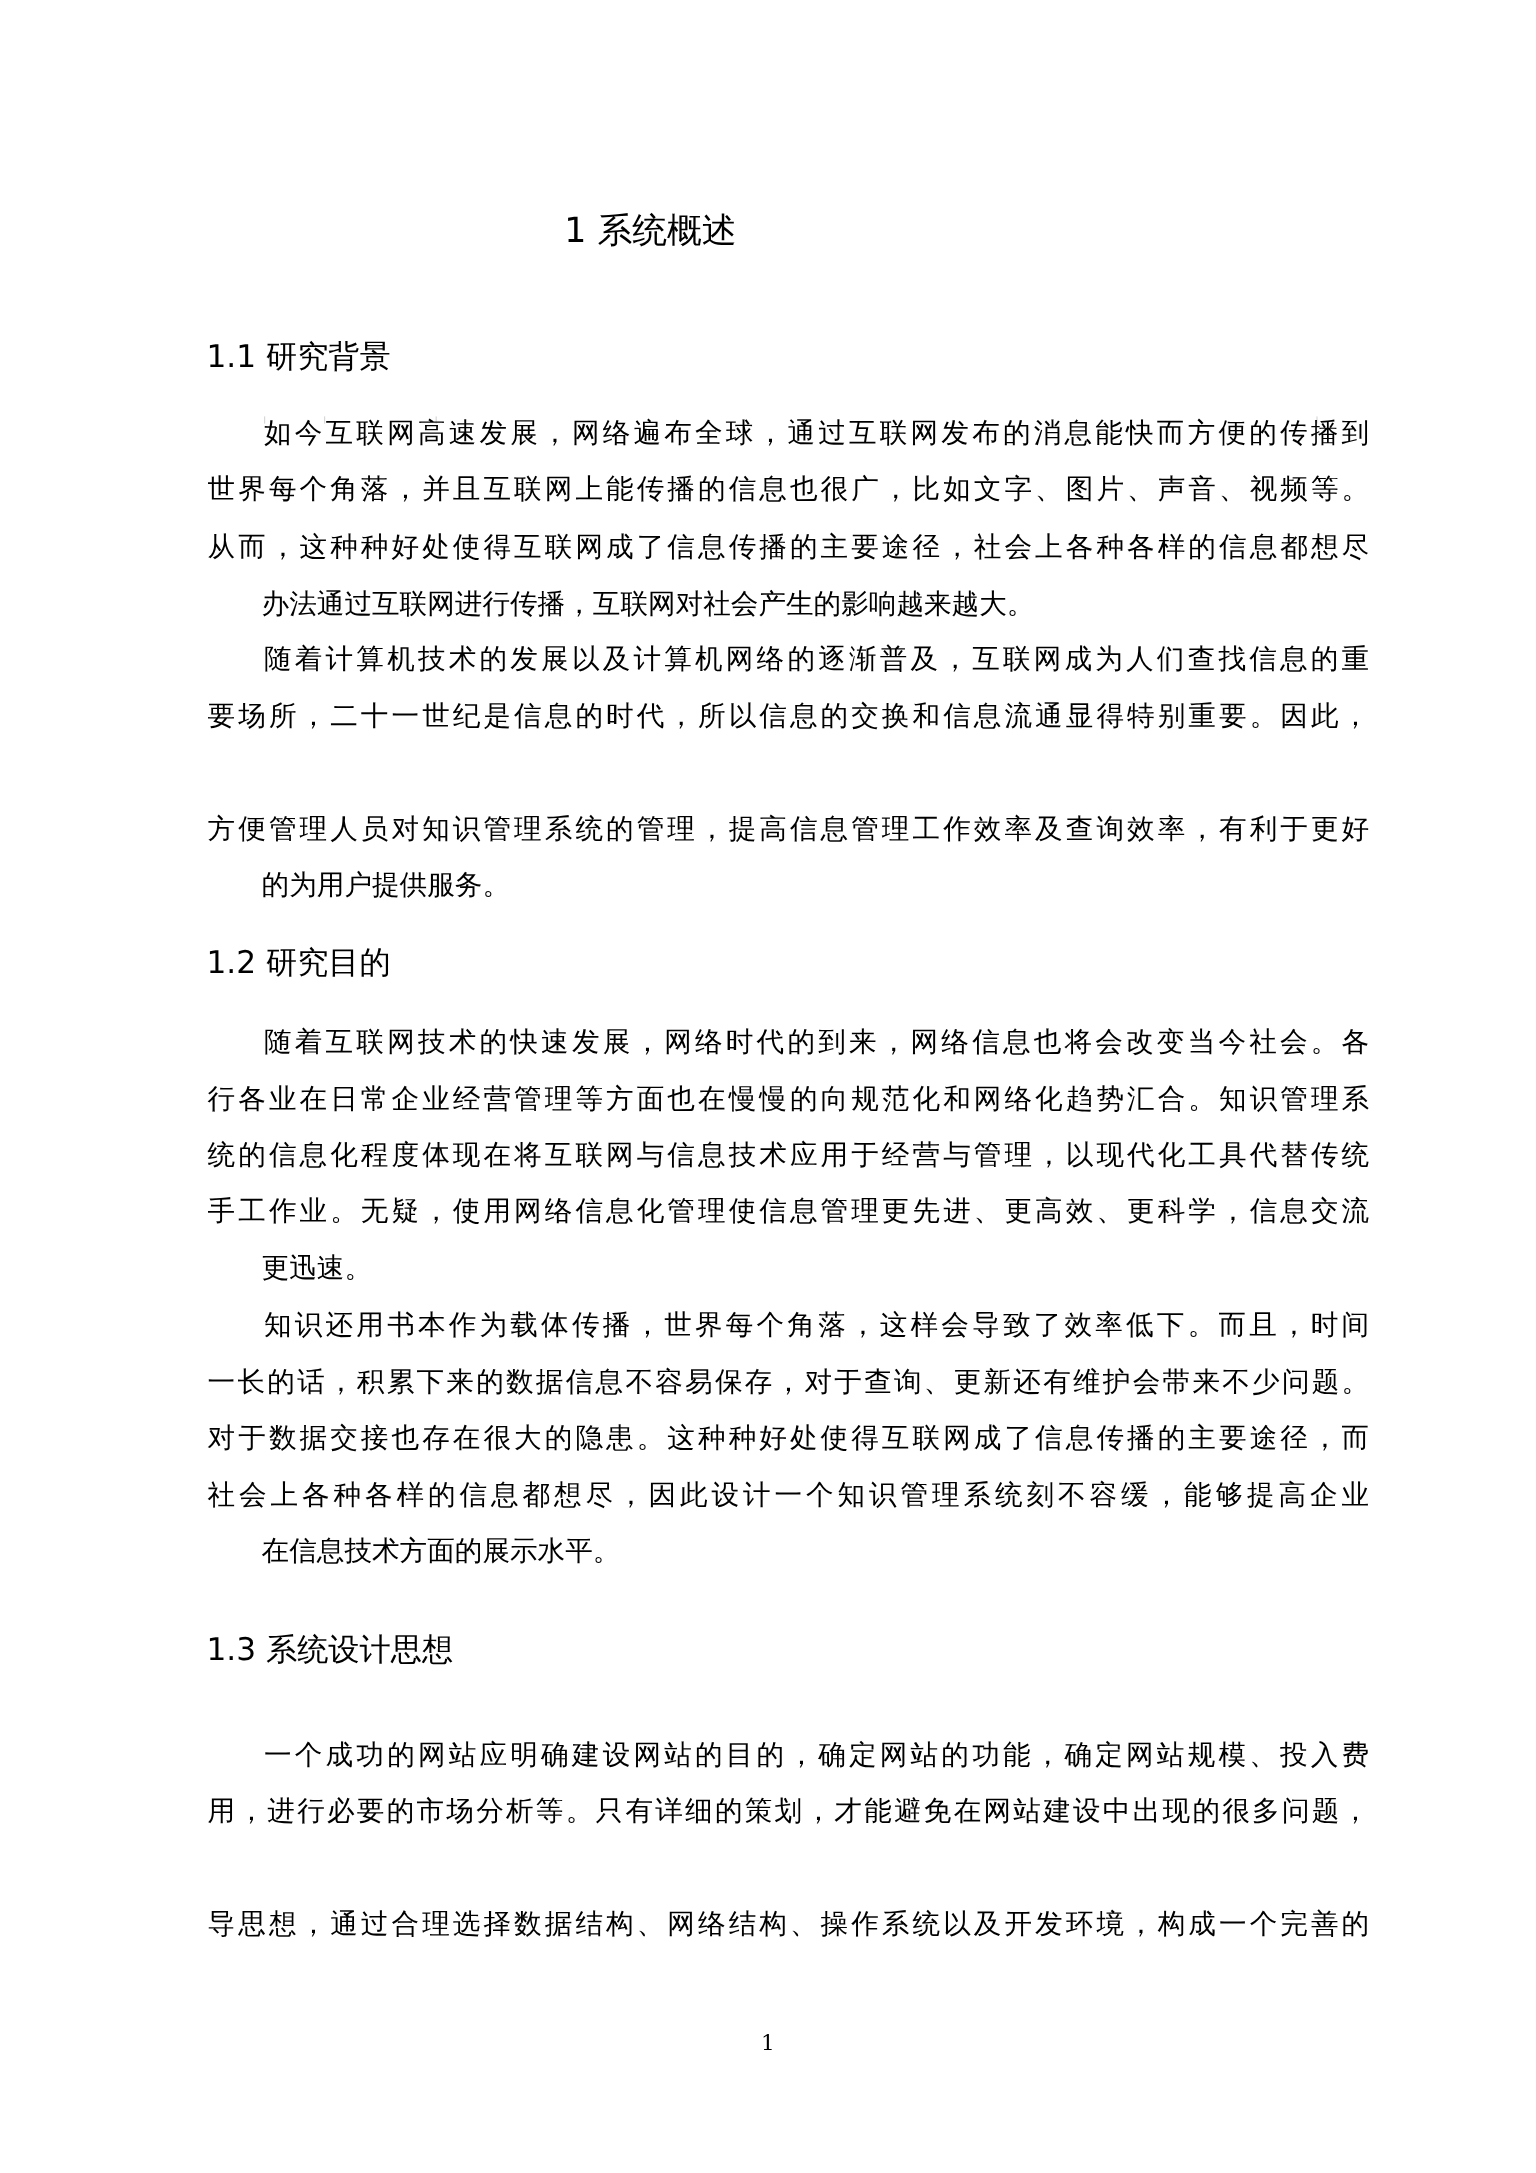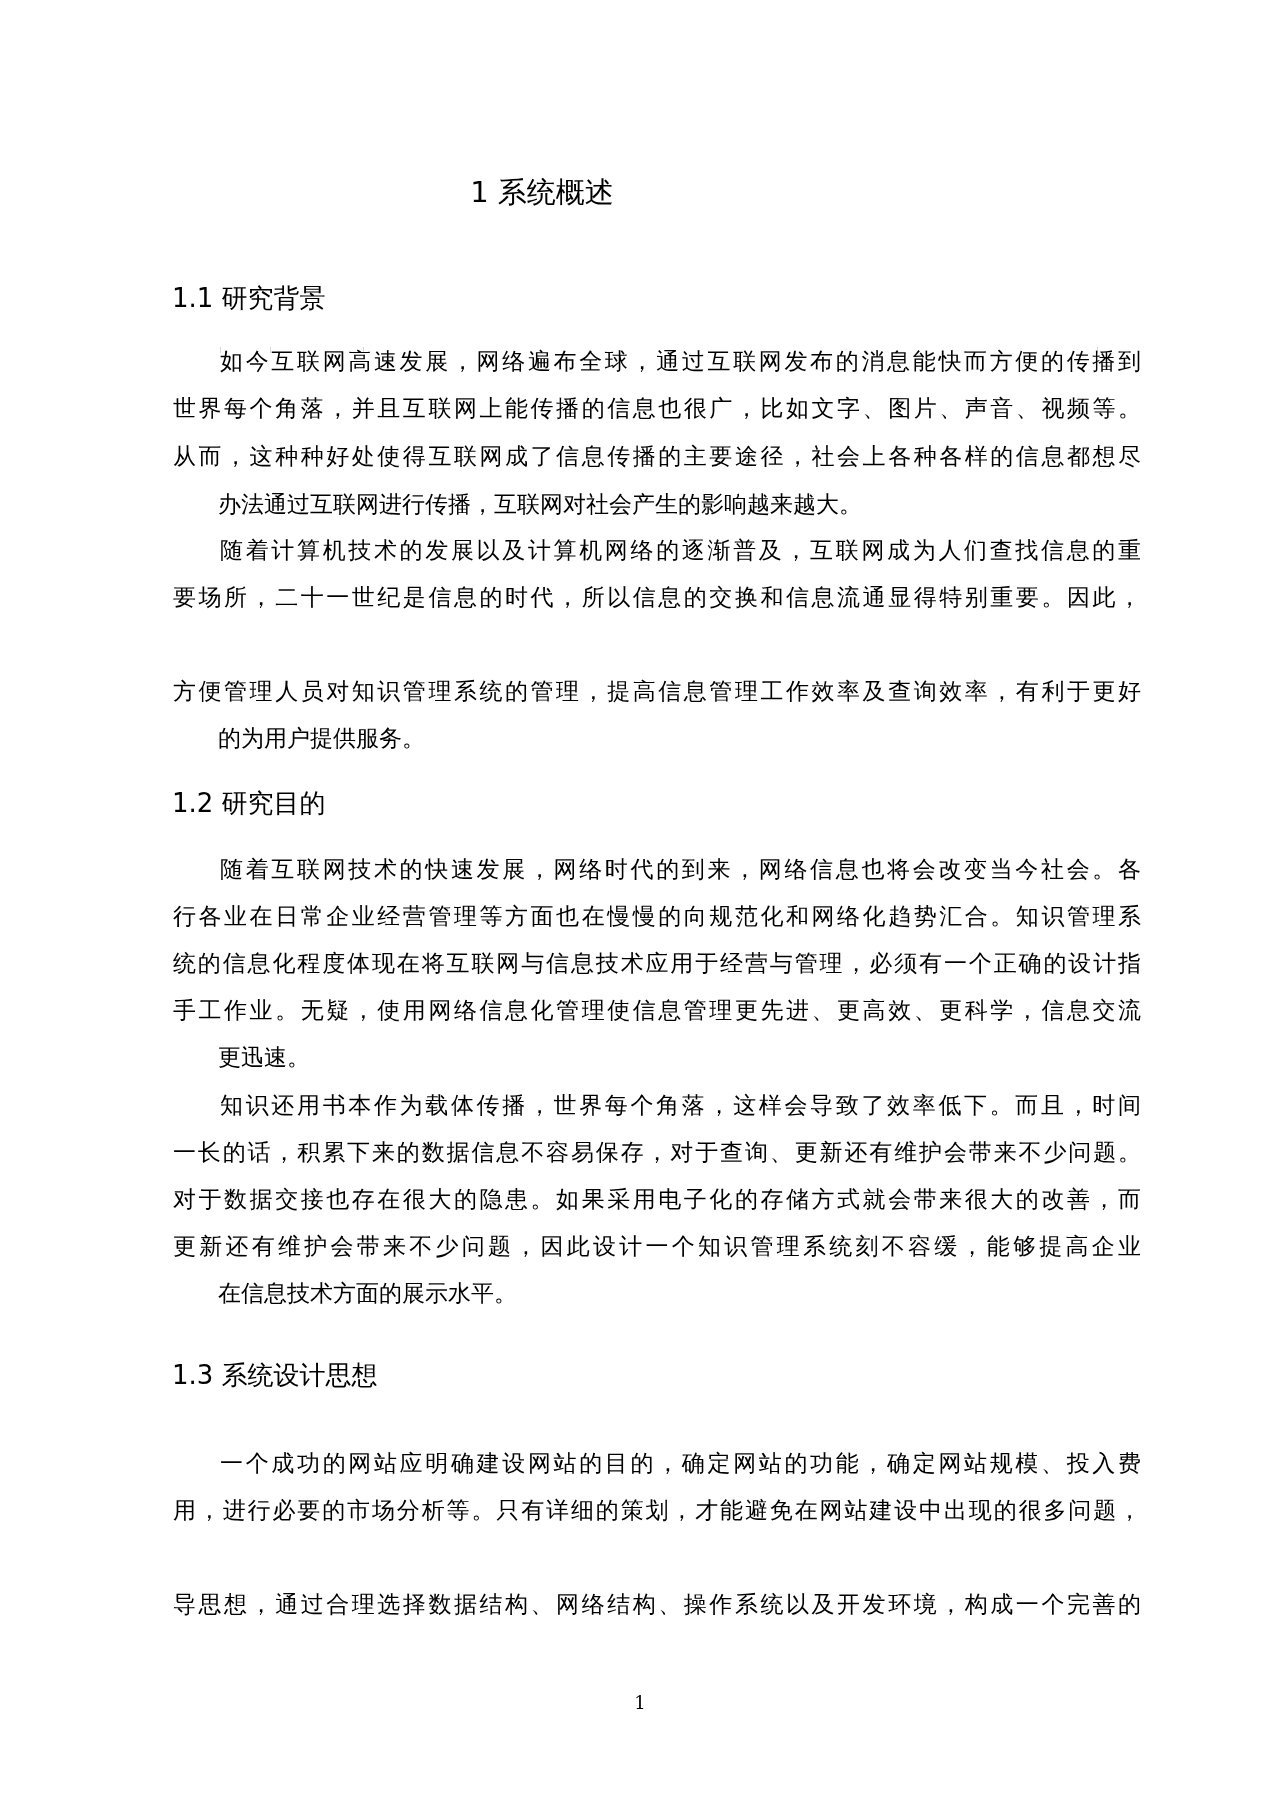"统的信息化程度体现在将互联网与信息技术应用于经营与管理，必须有一个正确的设计指" div.line { text: 必须有一个正确的设计指 -> 以现代化工具代替传统 }
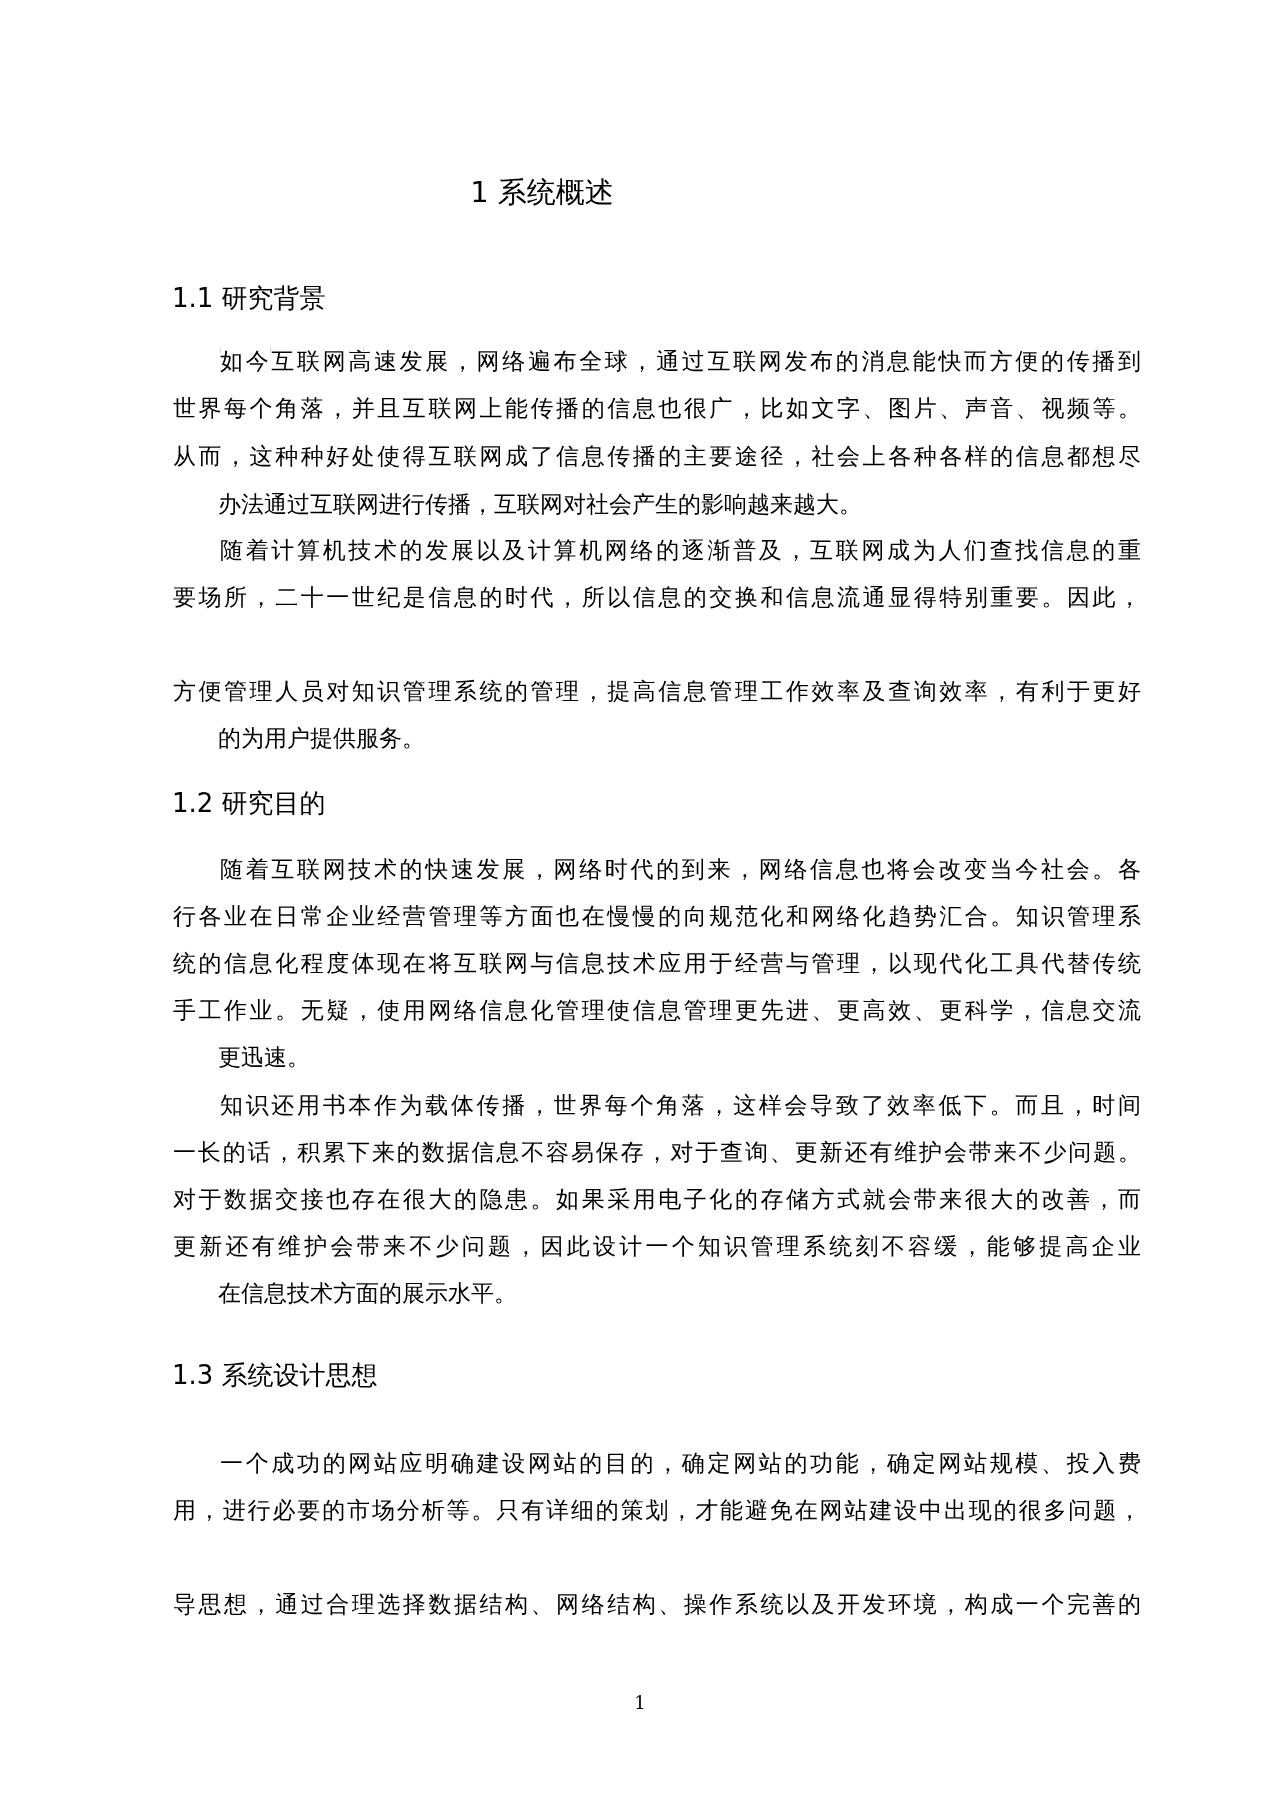"对于数据交接也存在很大的隐患。如果采用电子化的存储方式就会带来很大的改善，而" div.line { text: 如果采用电子化的存储方式就会带来很大的改善 -> 这种种好处使得互联网成了信息传播的主要途径 }
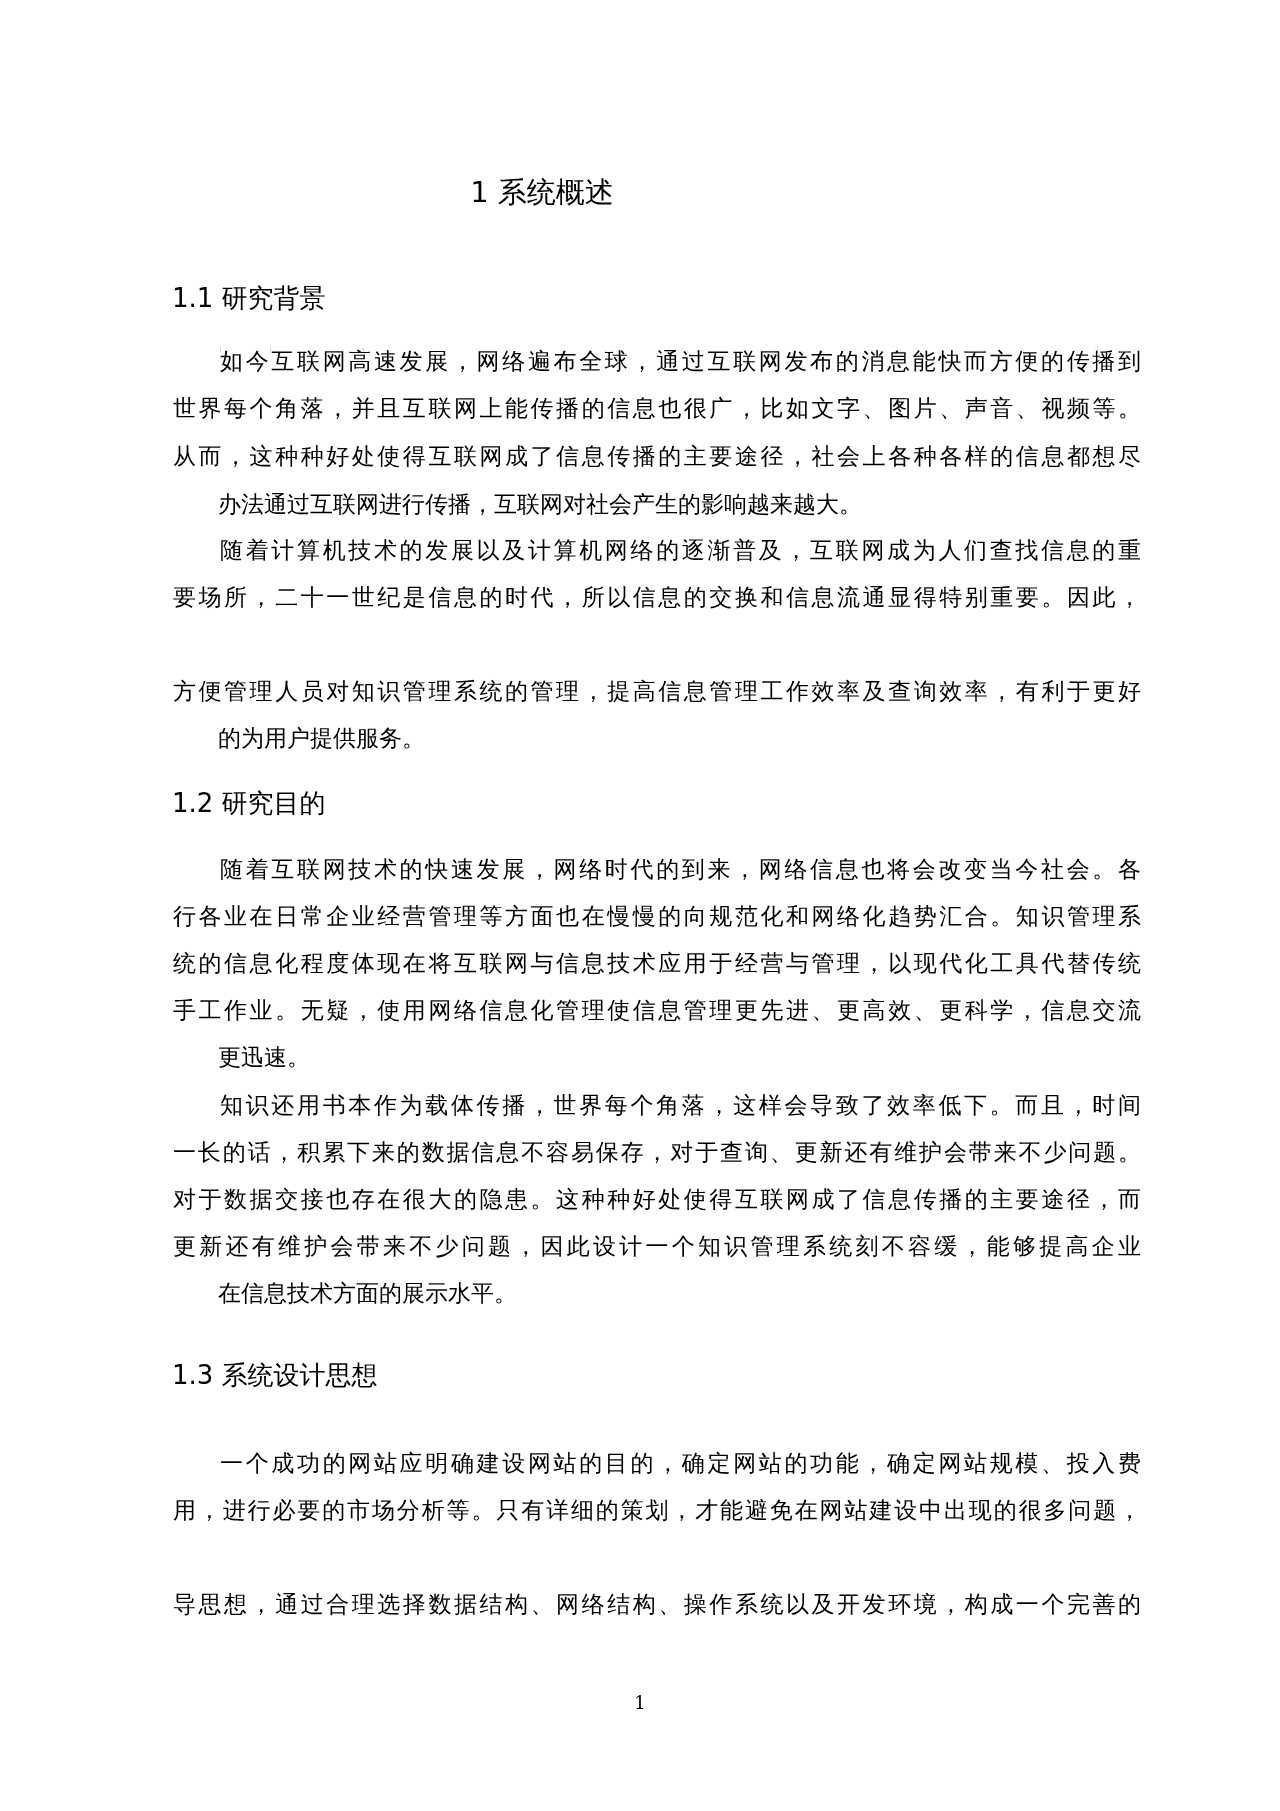"更新还有维护会带来不少问题，因此设计一个知识管理系统刻不容缓，能够提高企业" div.line { text: 更新还有维护会带来不少问题 -> 社会上各种各样的信息都想尽 }
